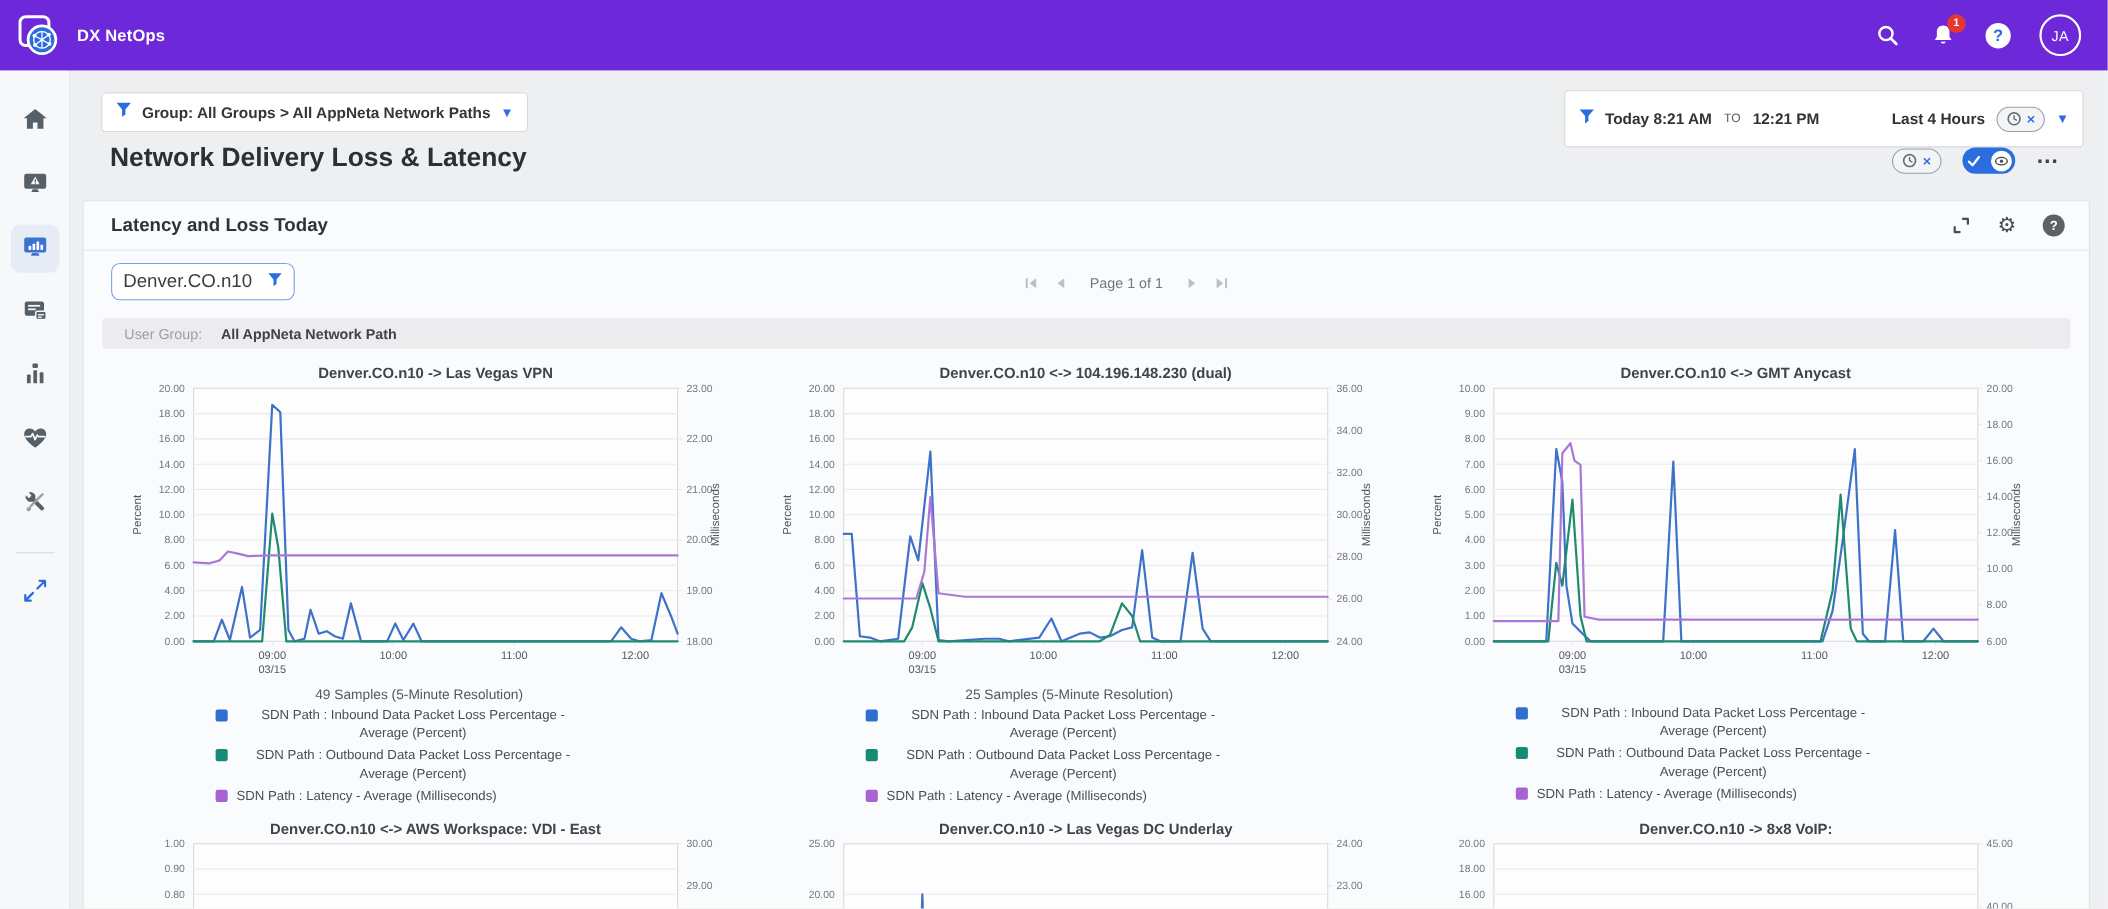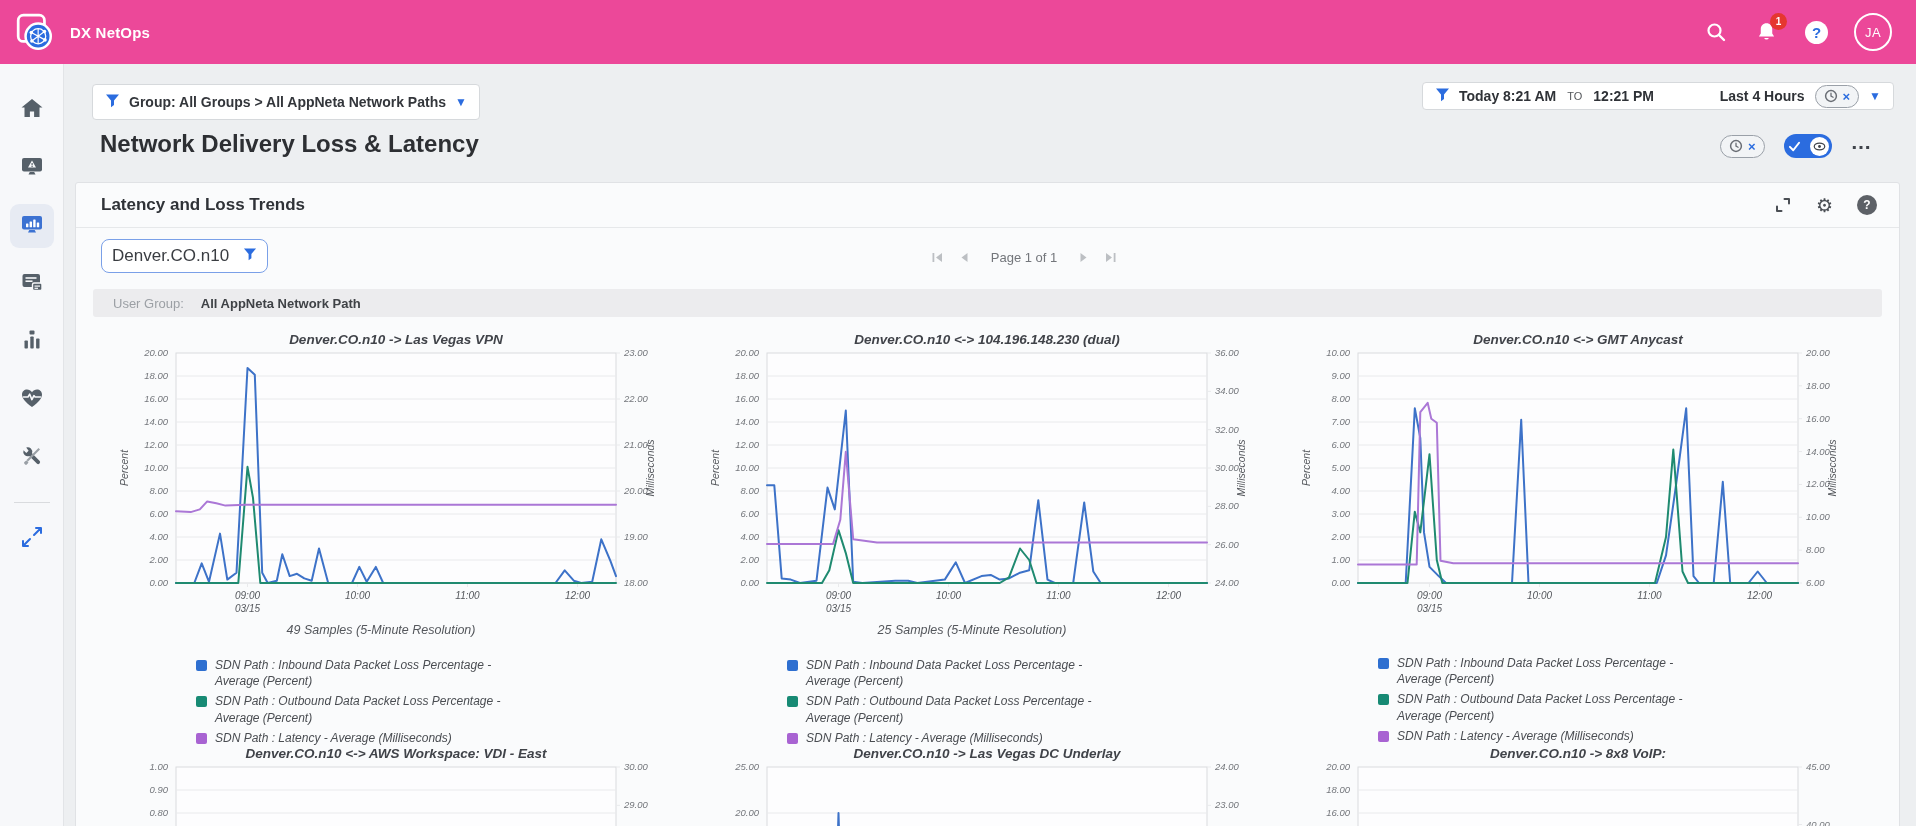"DX NetOps" .topbar { background: #ec4899 -> #6d28d9 }
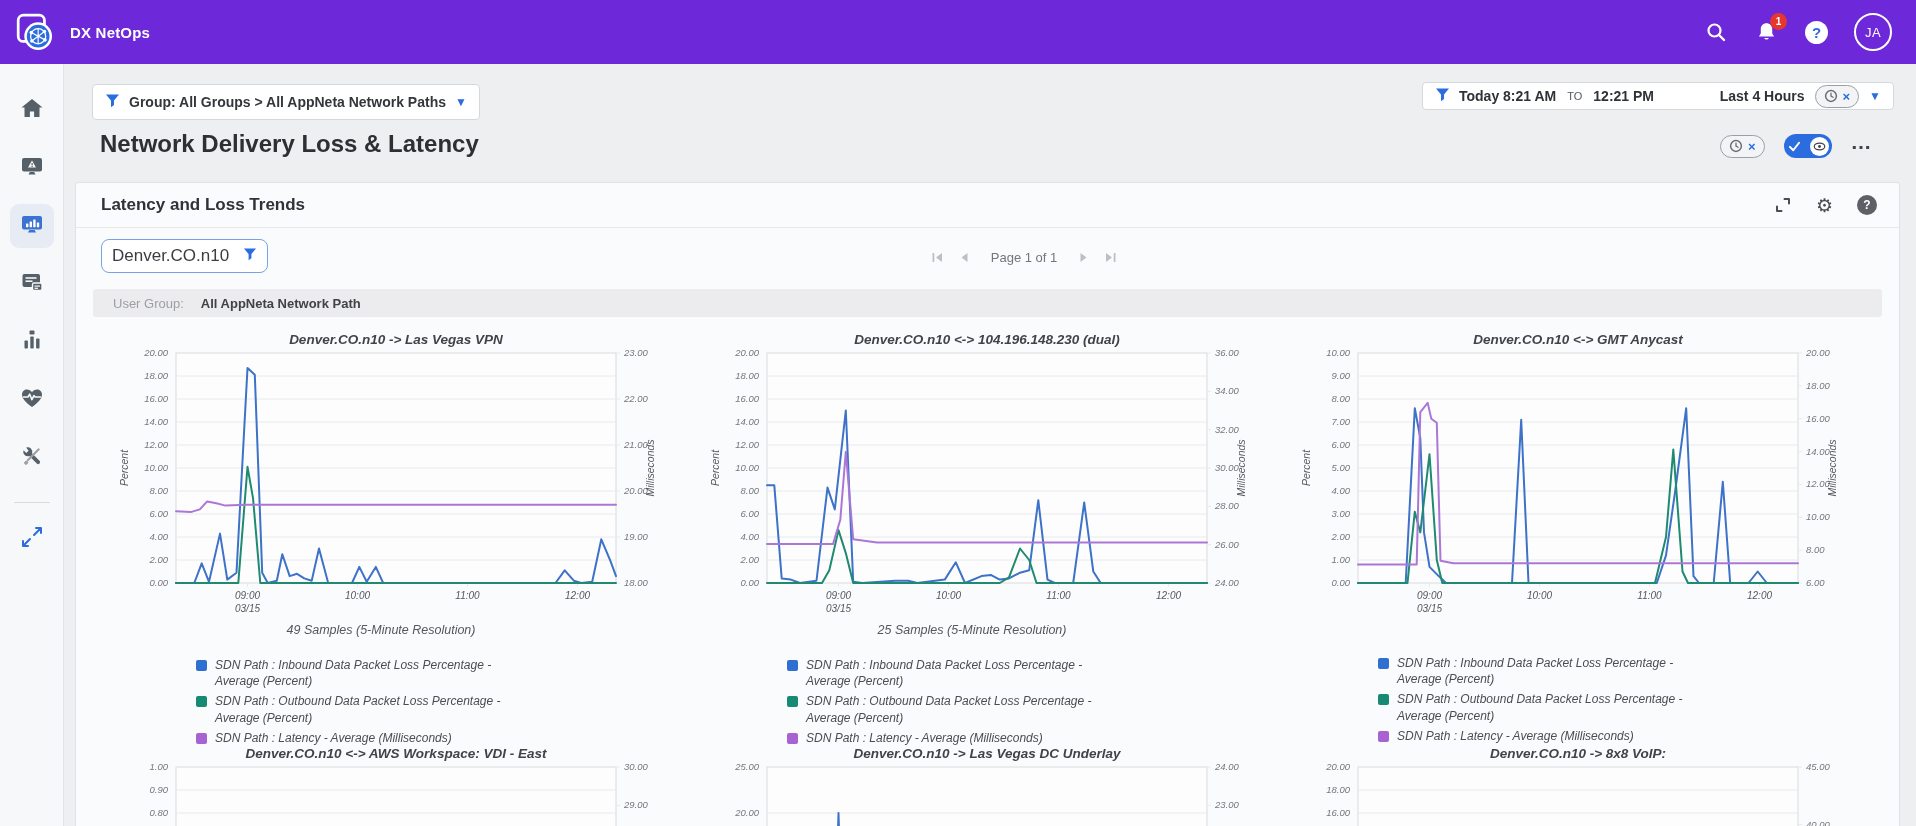"Today 8:21 AM" .timebar { height: 28px -> 52px }
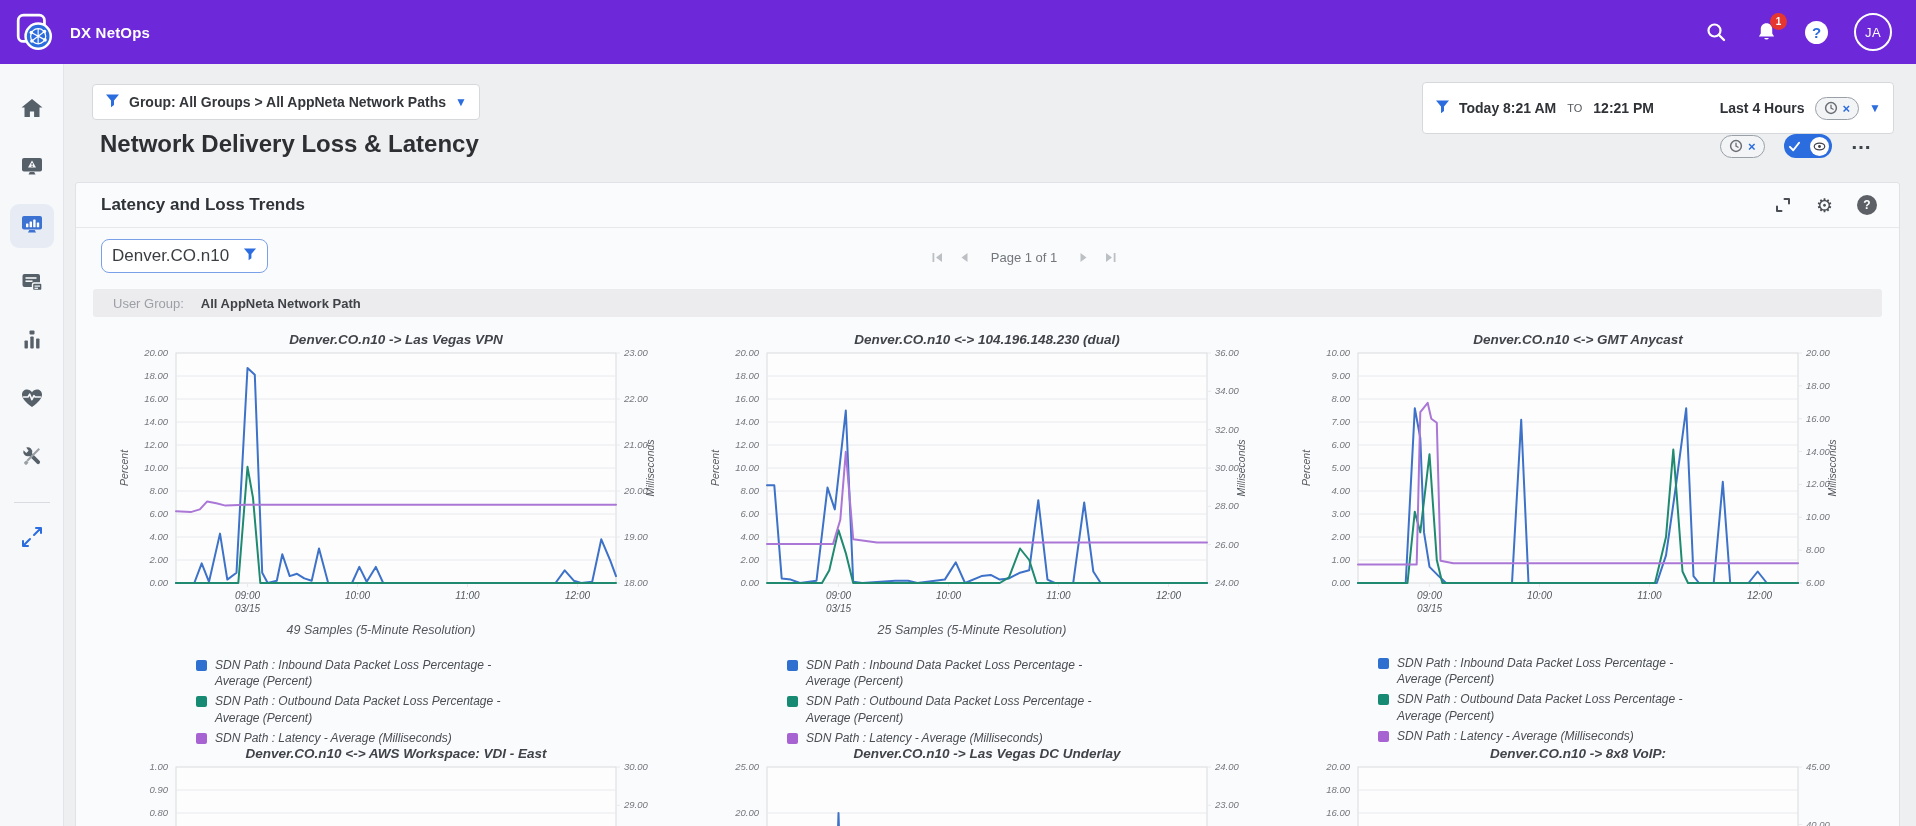"Latency and Loss Trends" div.card-header { text: Trends -> Today }
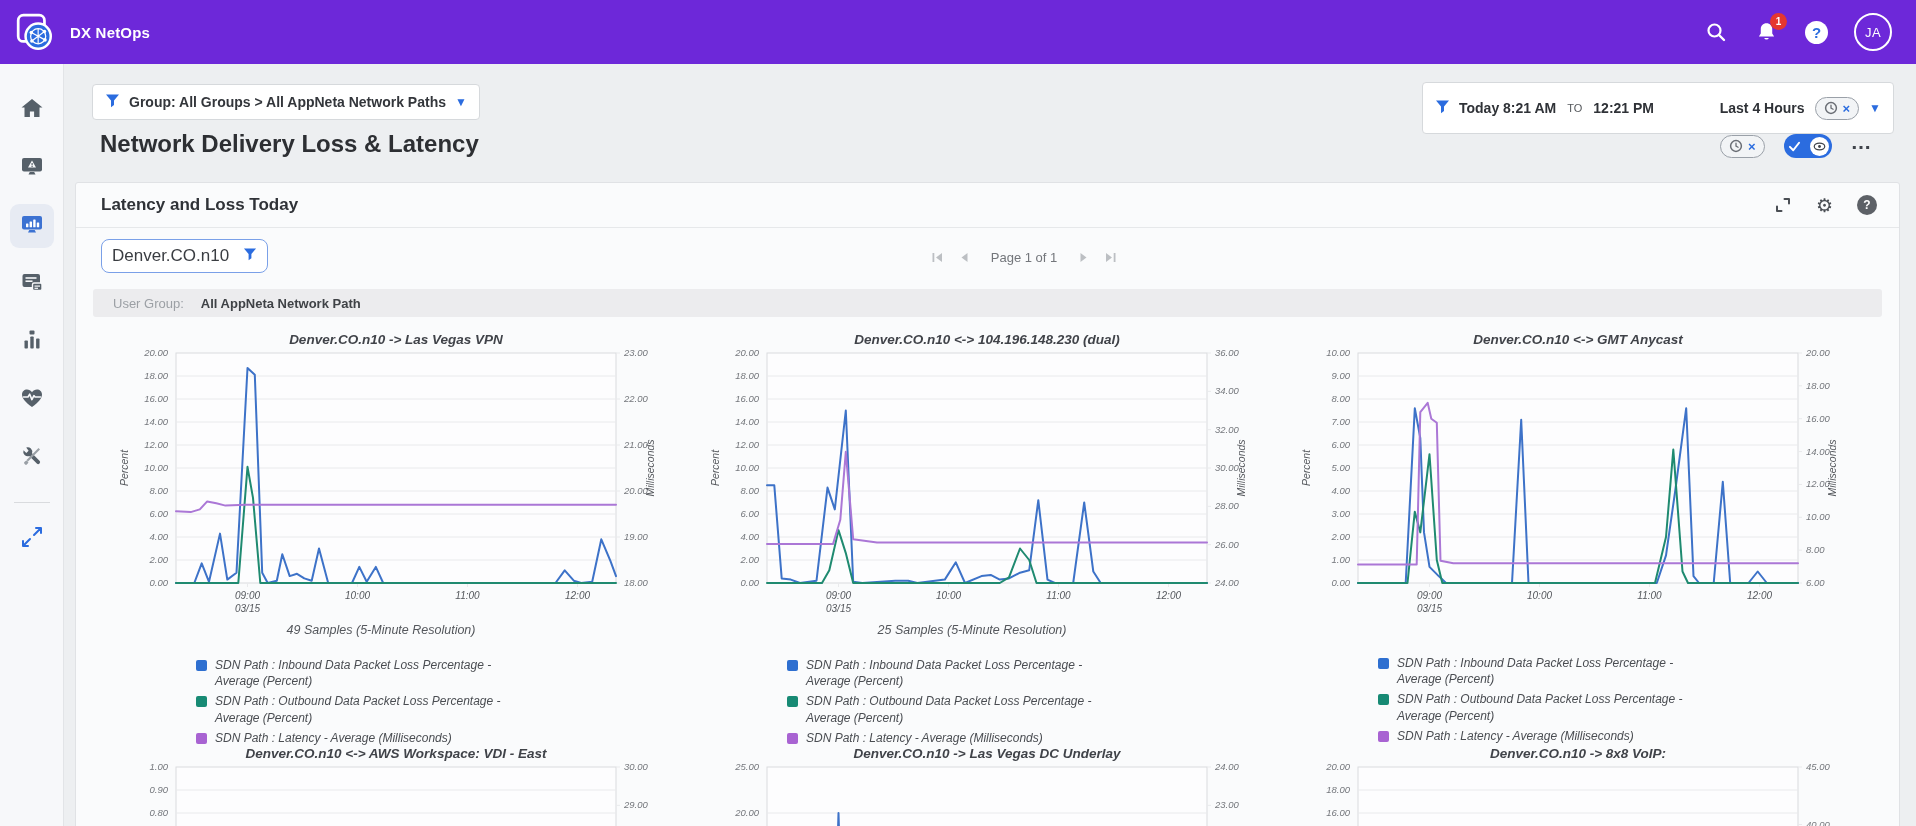"Denver.CO.n10 -> Las Vegas VPN" .chart { font-style: italic -> none }
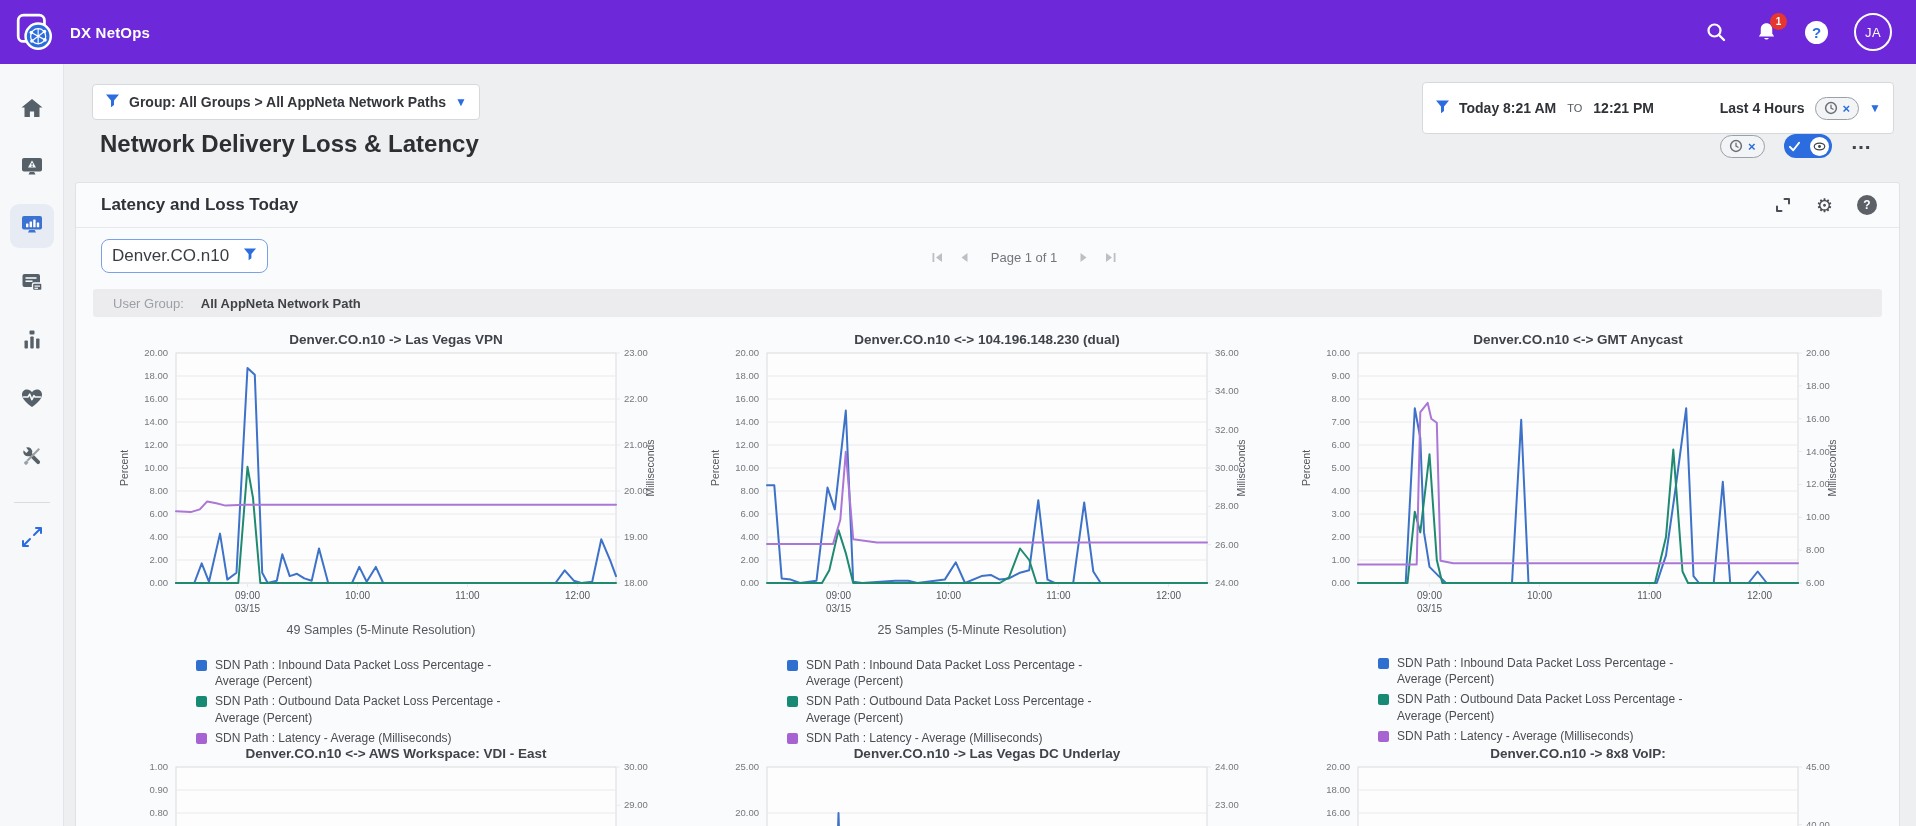"SDN Path : Inbound Data" .legend { margin: 20px 0 0 100px -> 4px 0 0 100px; text-align: none -> center }
